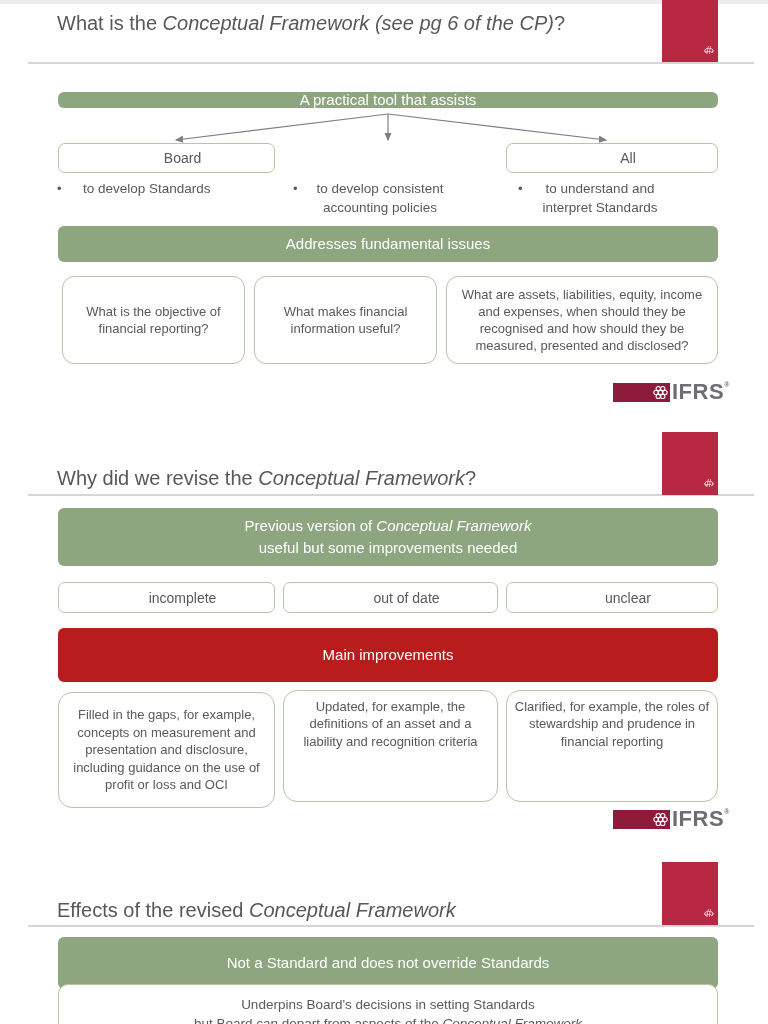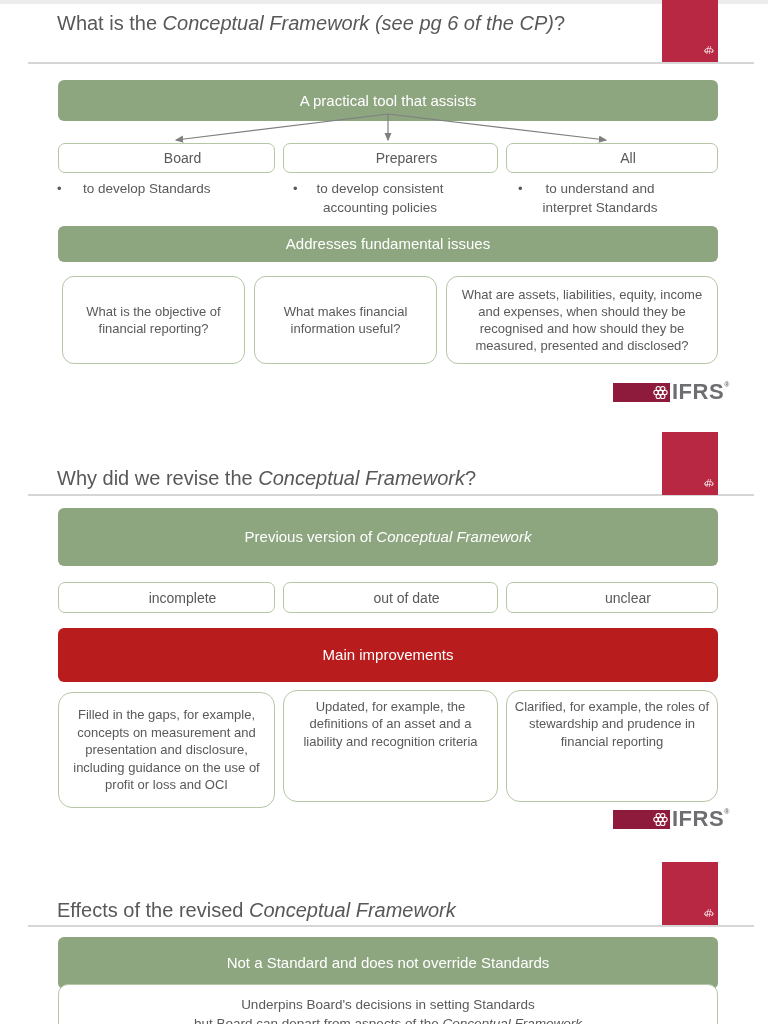"A practical tool that assists" div.banner { height: 41px -> 16px; top: 80px -> 92px }
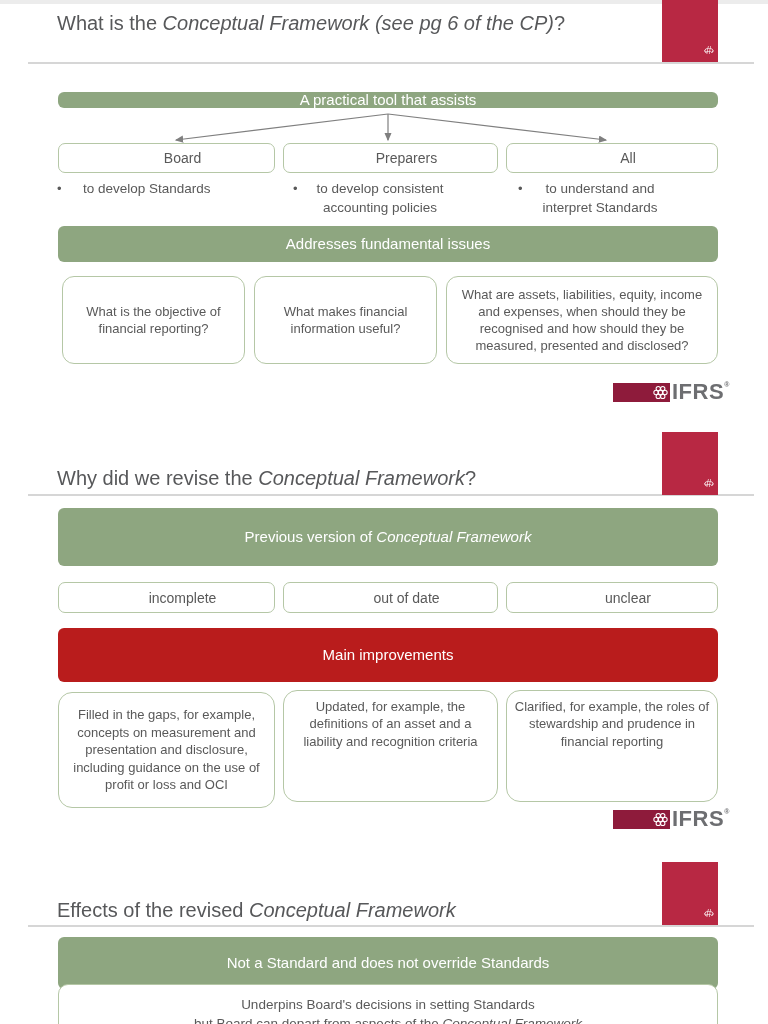"Preparers" div.wbox { html: <div> <span>Preparers</span> </div> -> none }
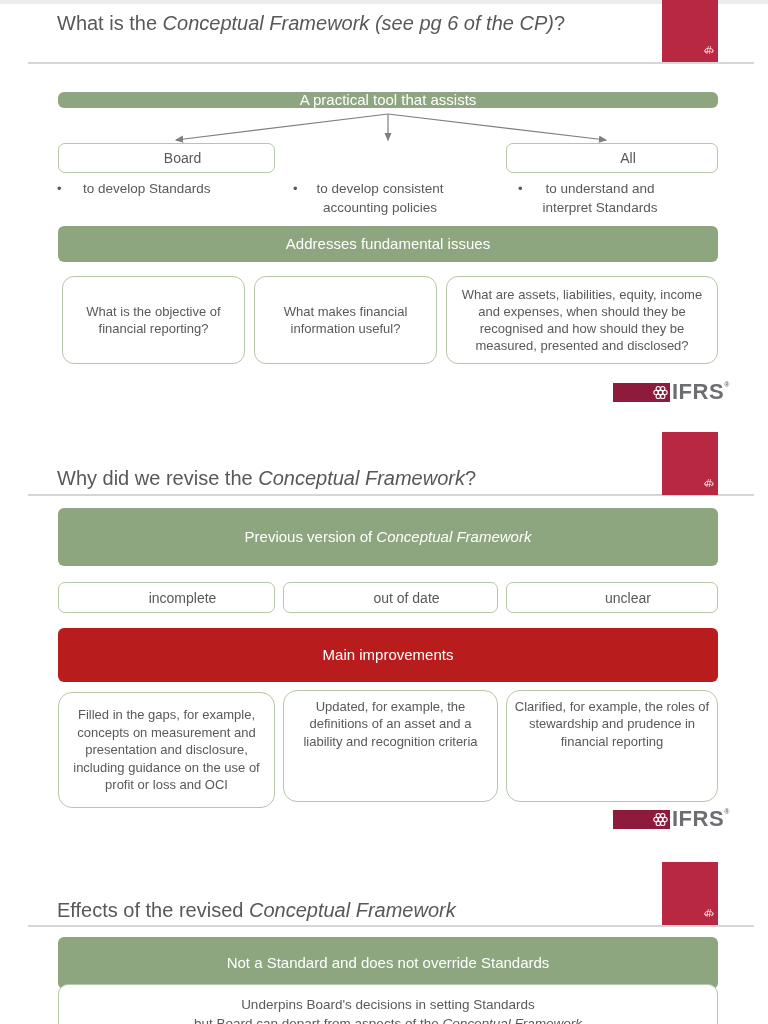"useful but some improvements needed" div { html: none -> <div>useful but some improvements needed</div> }
